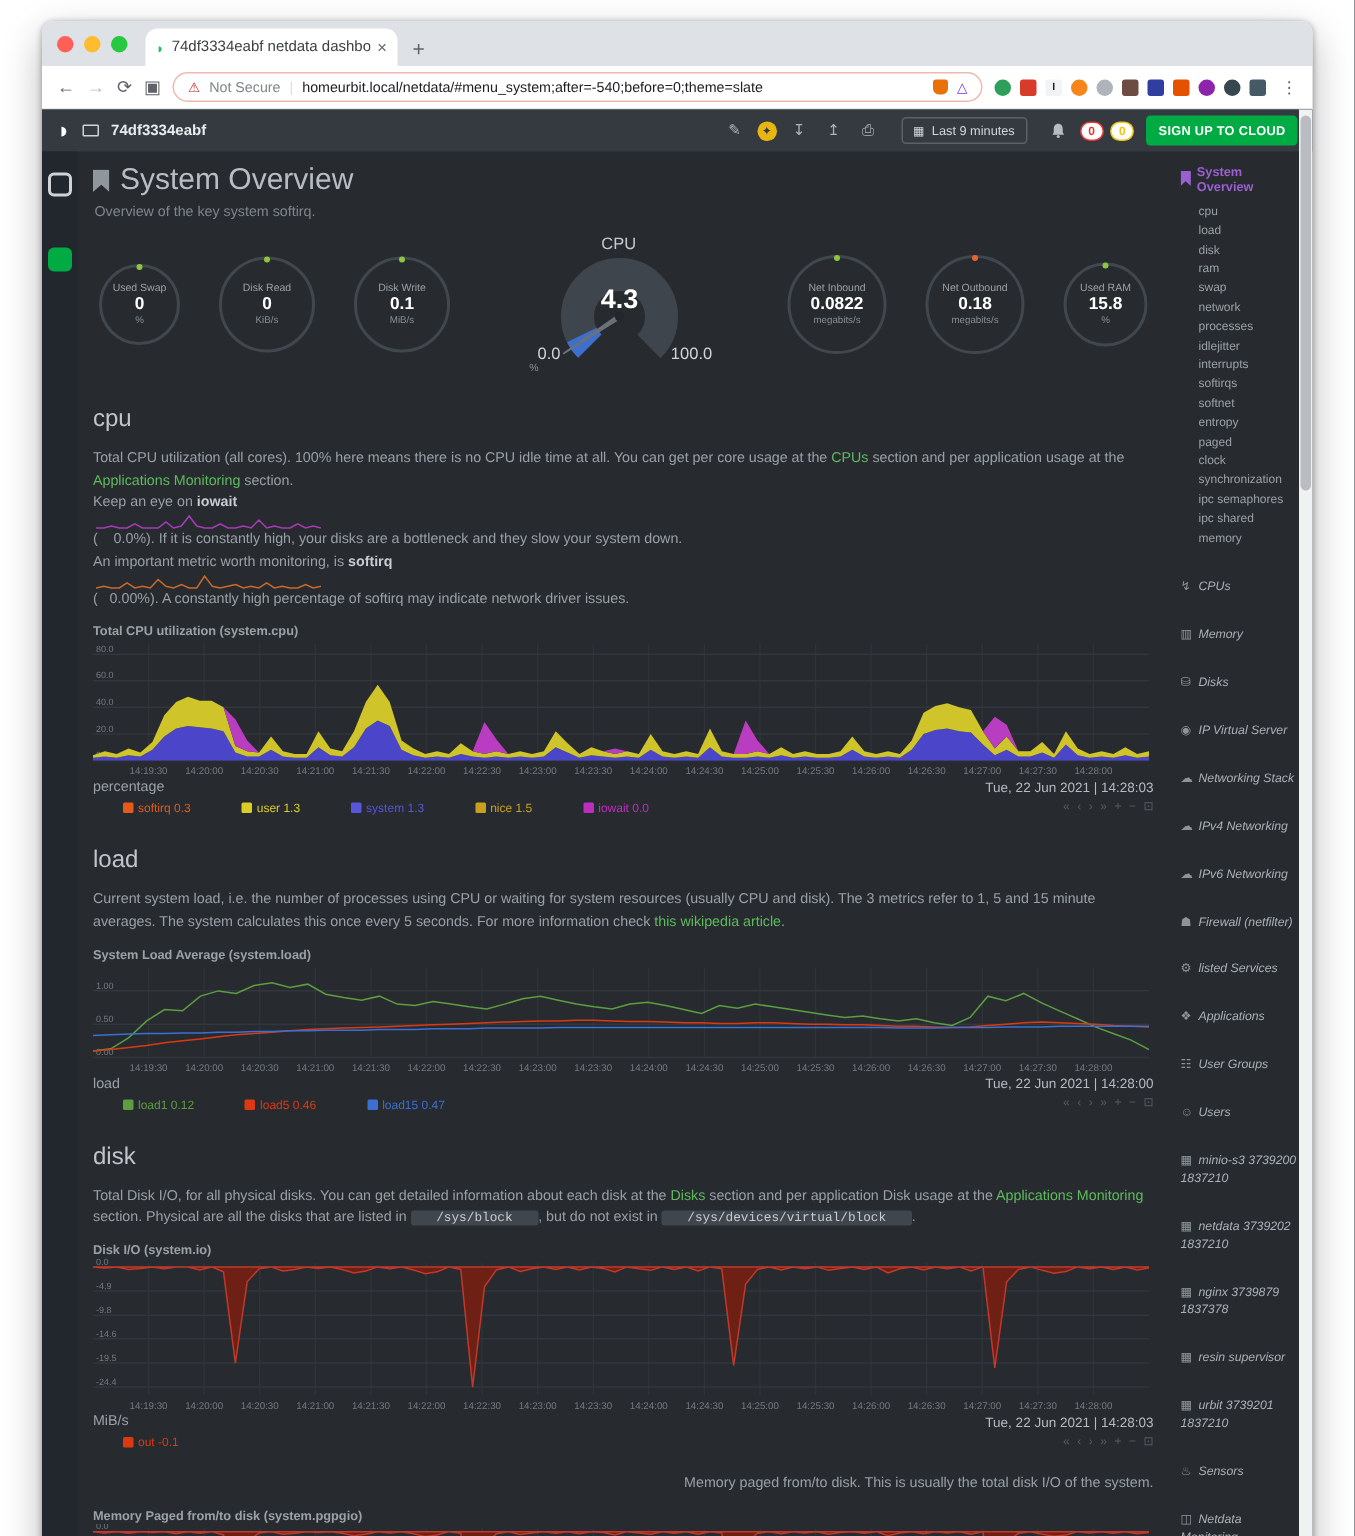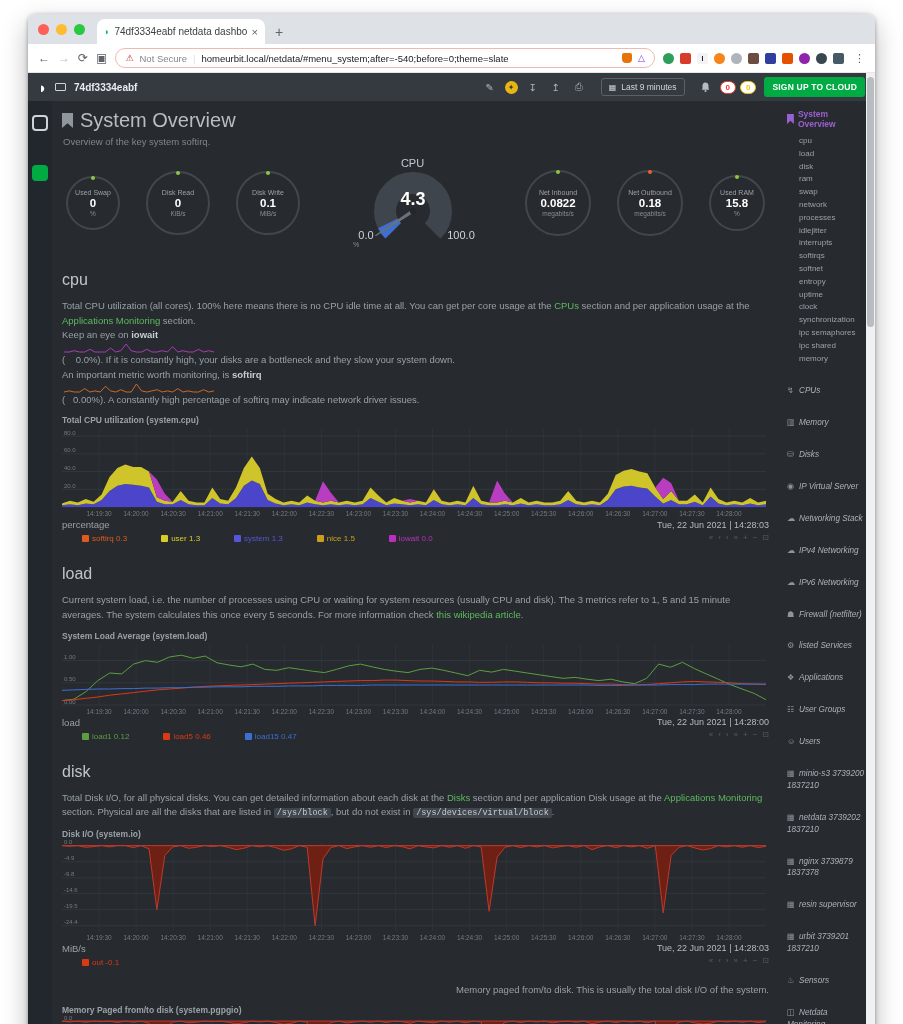"uptime" li { text: uptime -> paged }
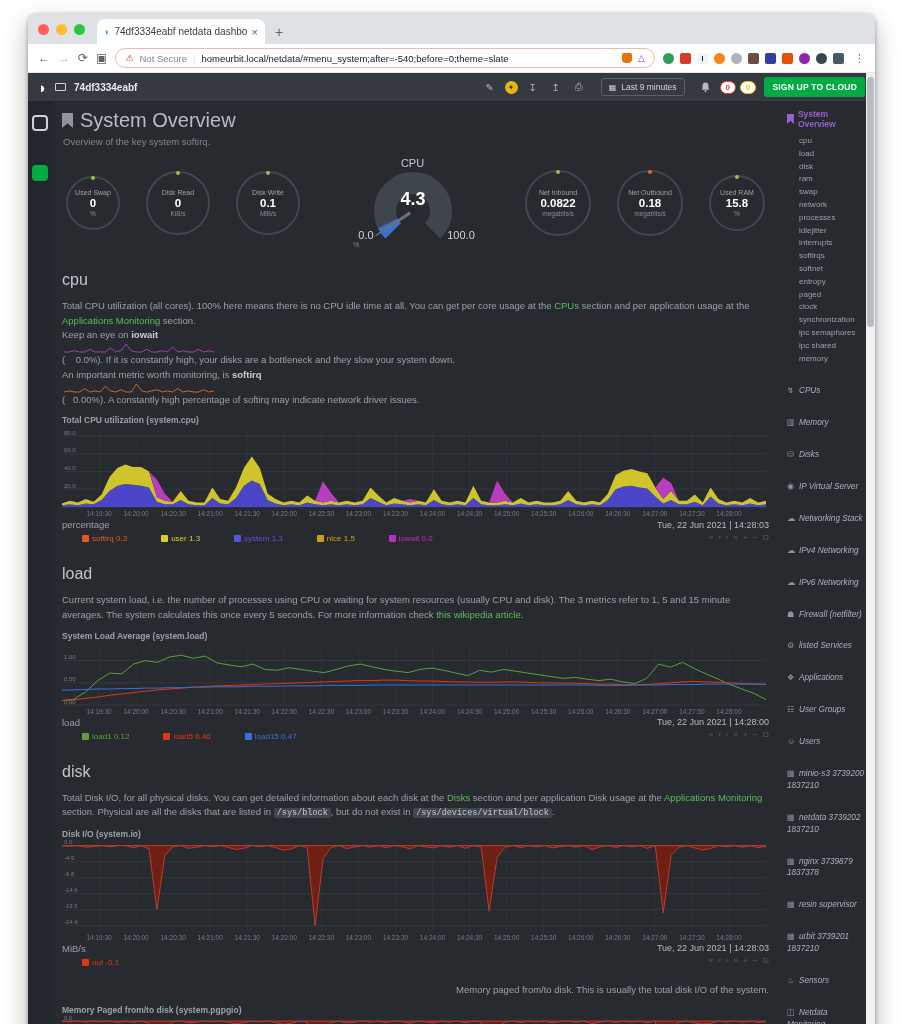"/sys/block" .para .code { padding: 0 3px -> 0 17px }
